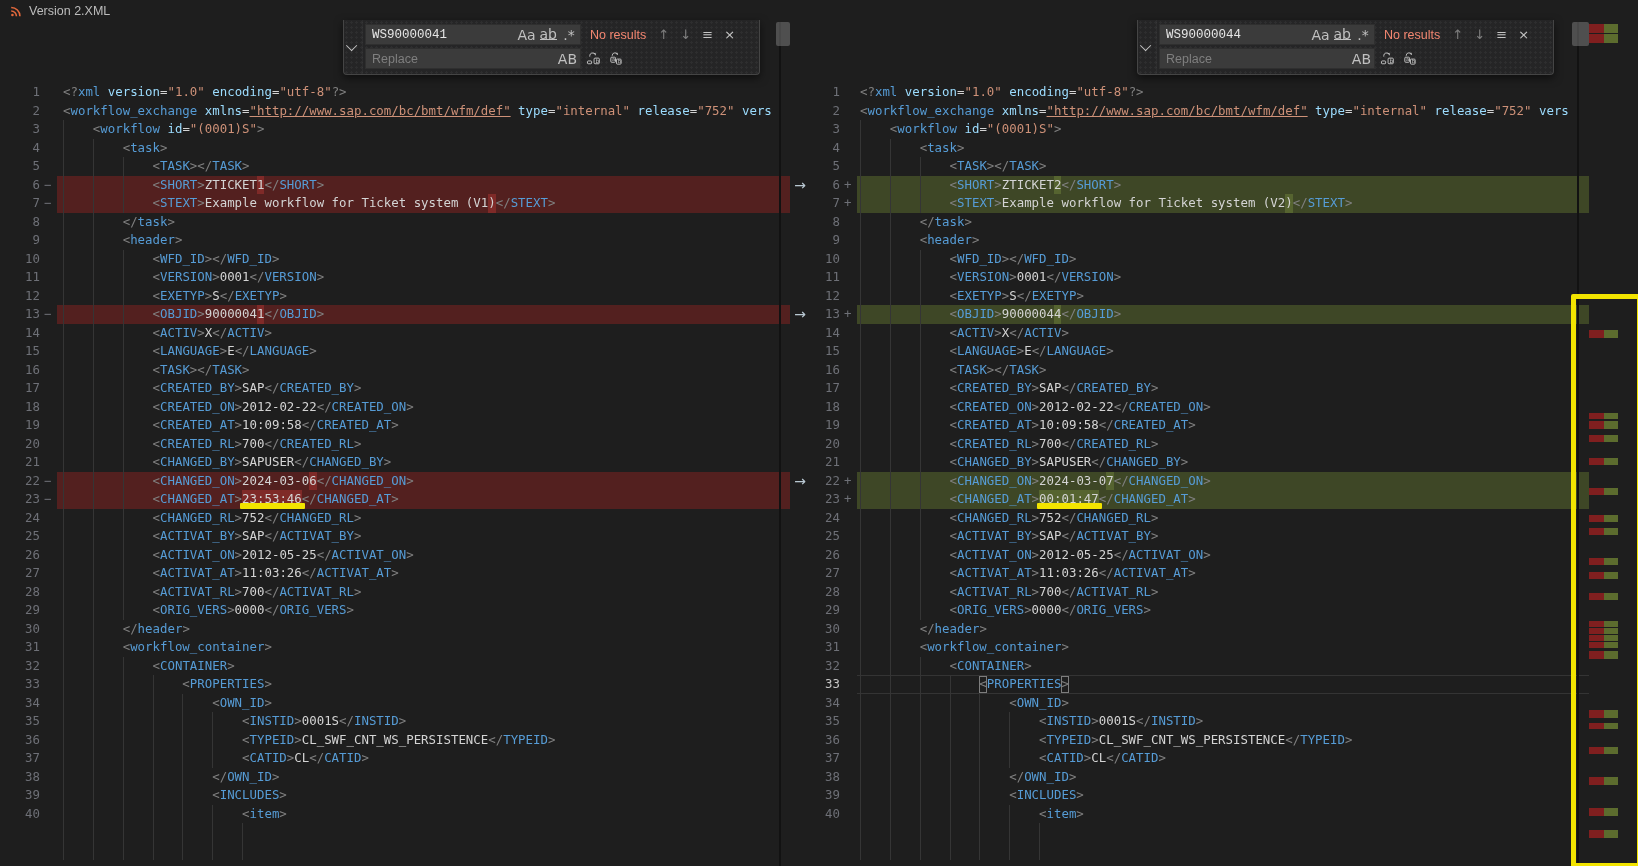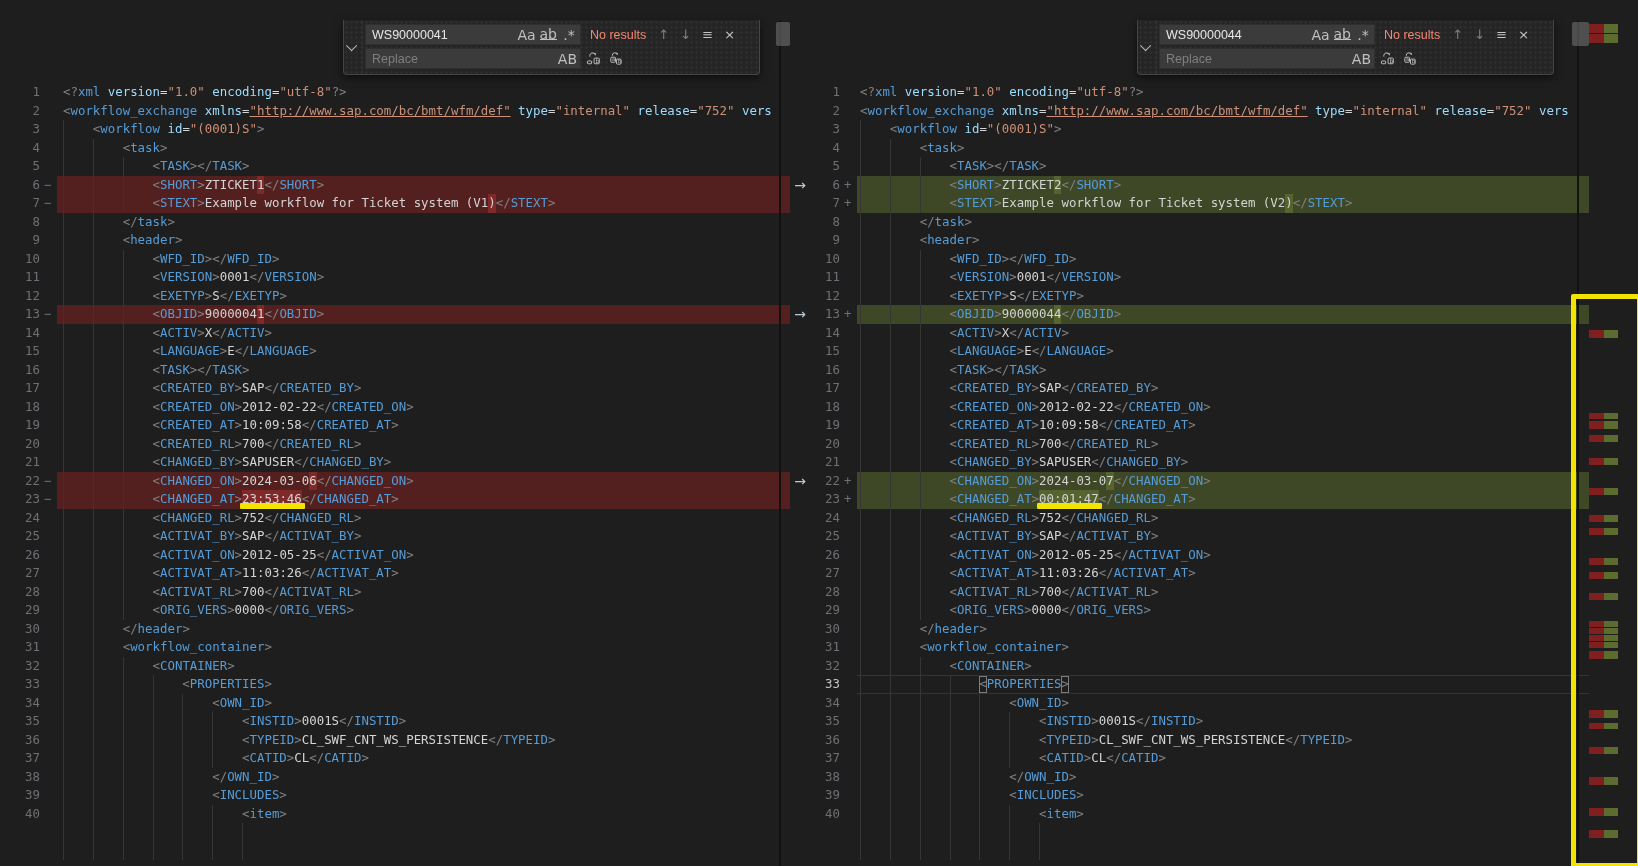"Version 2.XML" div { html: none -> <div> <span> <svg> <circle></circle> <path></path> <path></path> </svg> </span> <span>Version 2.XML</span> </div> }
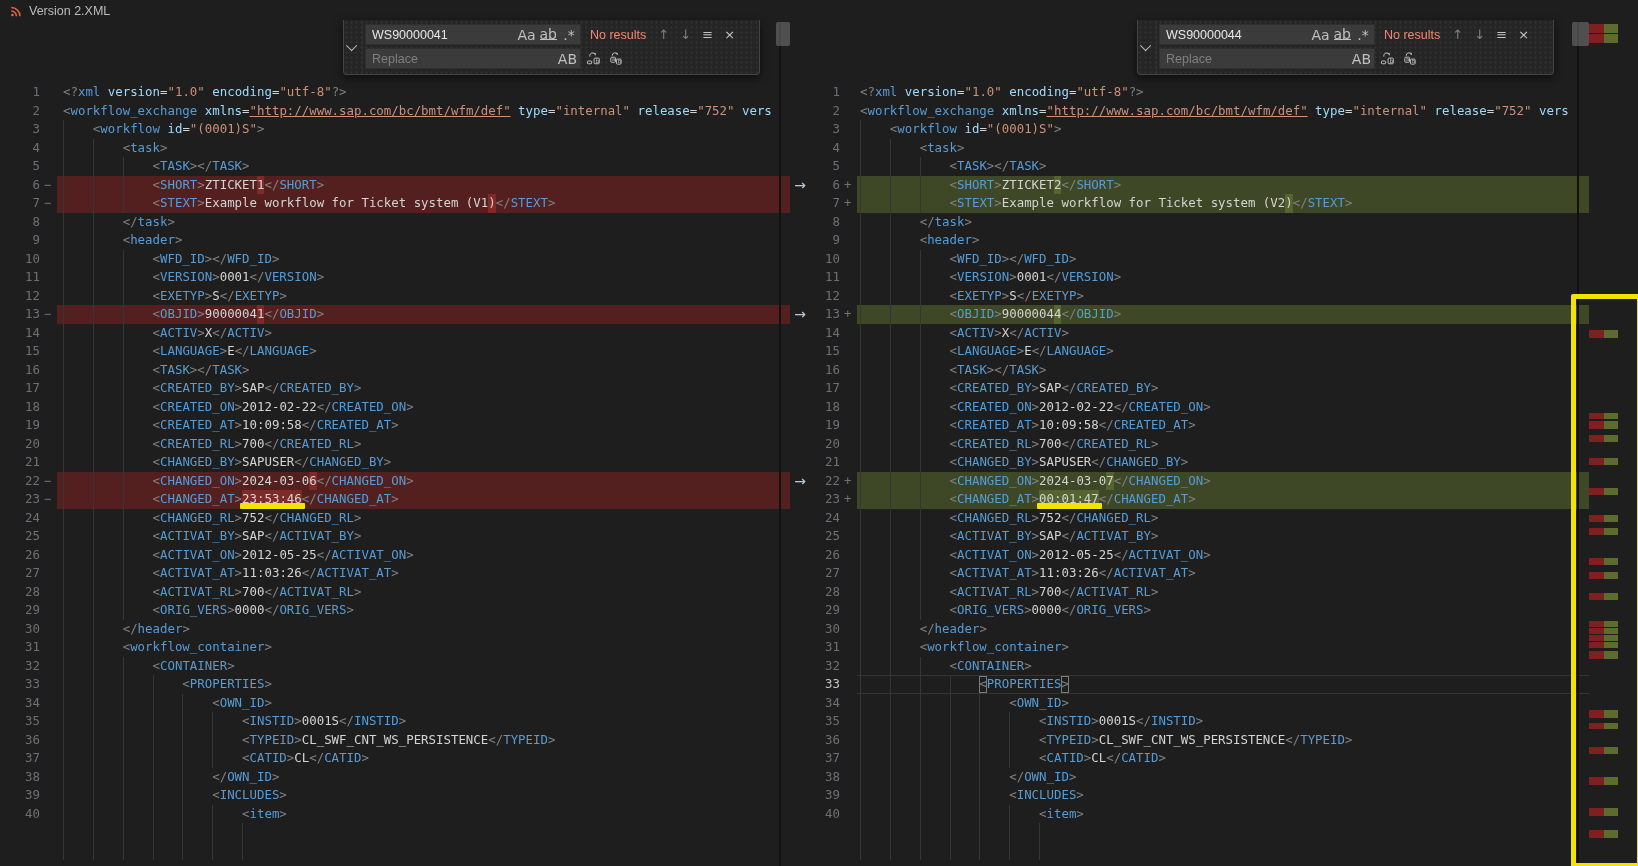"WS90000041" .fw-query { font-family: none -> Liberation Mono, monospace }
